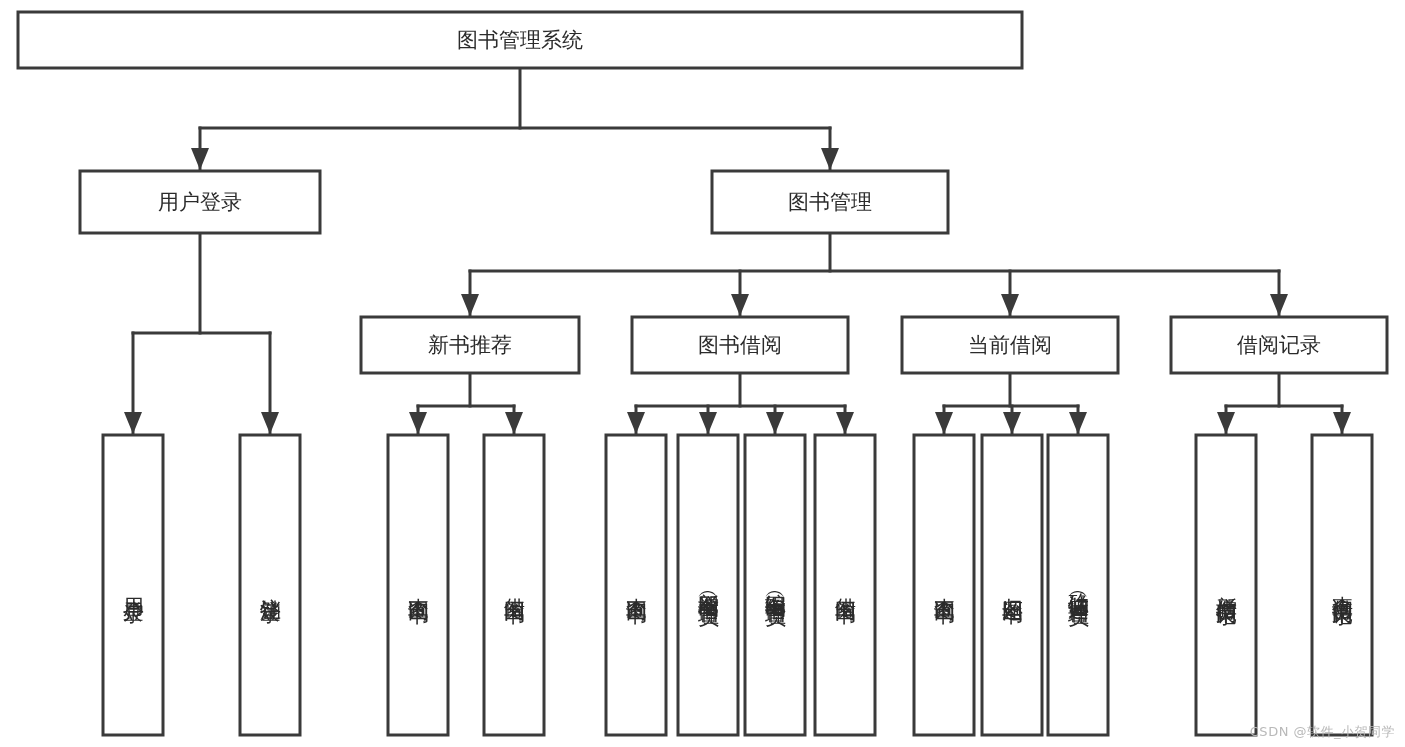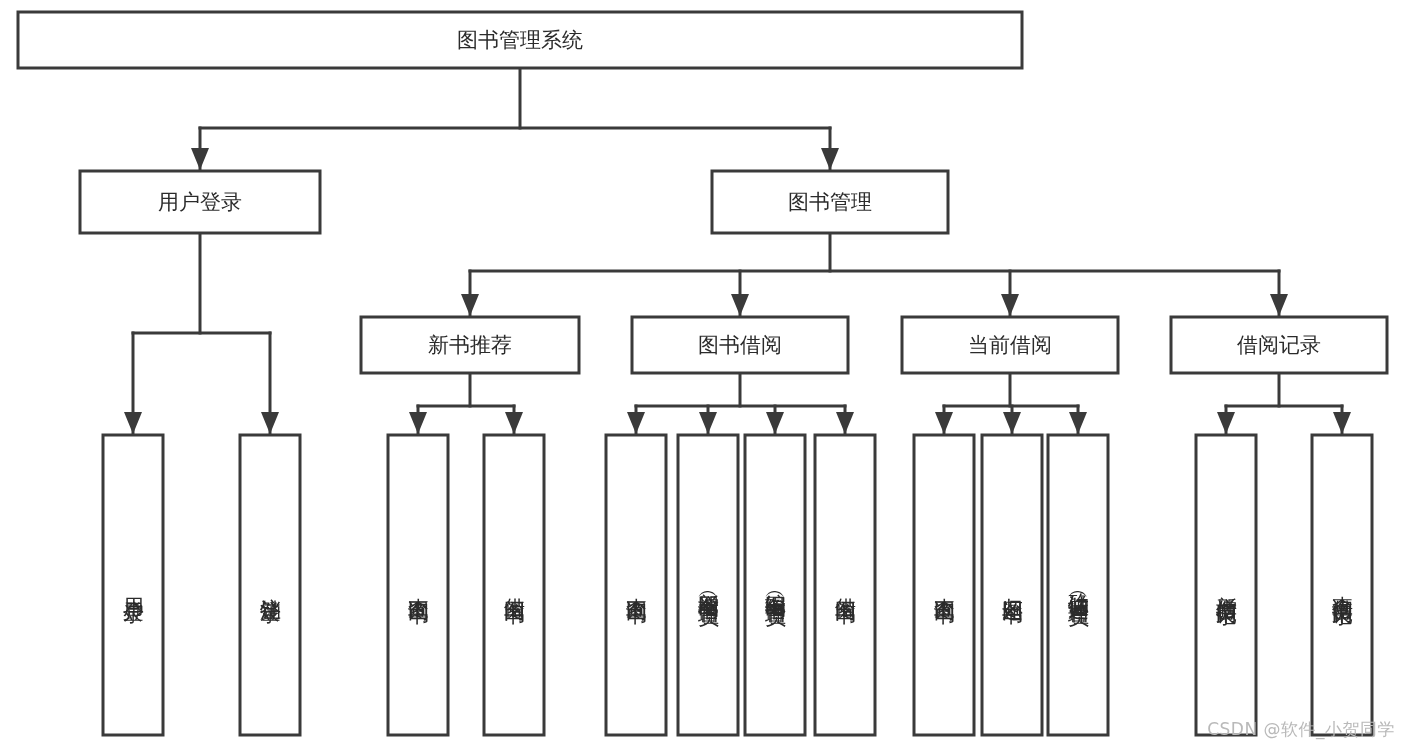"CSDN @软件_小贺同学" .watermark { font-size: 17px -> 13px }
